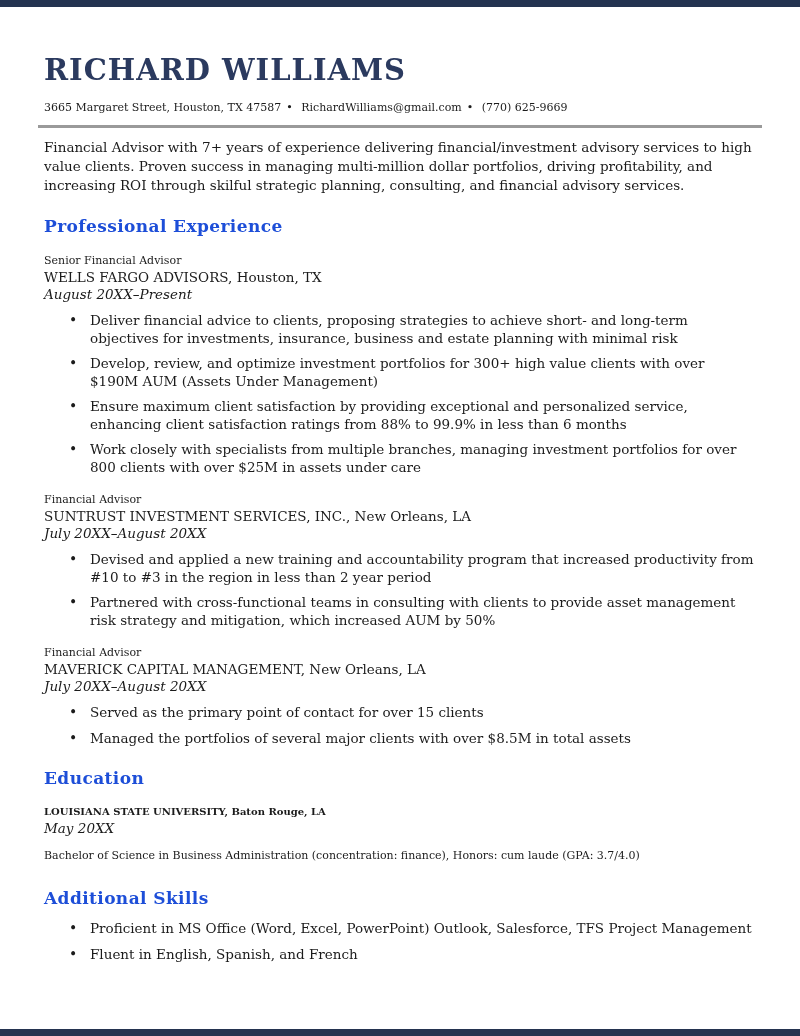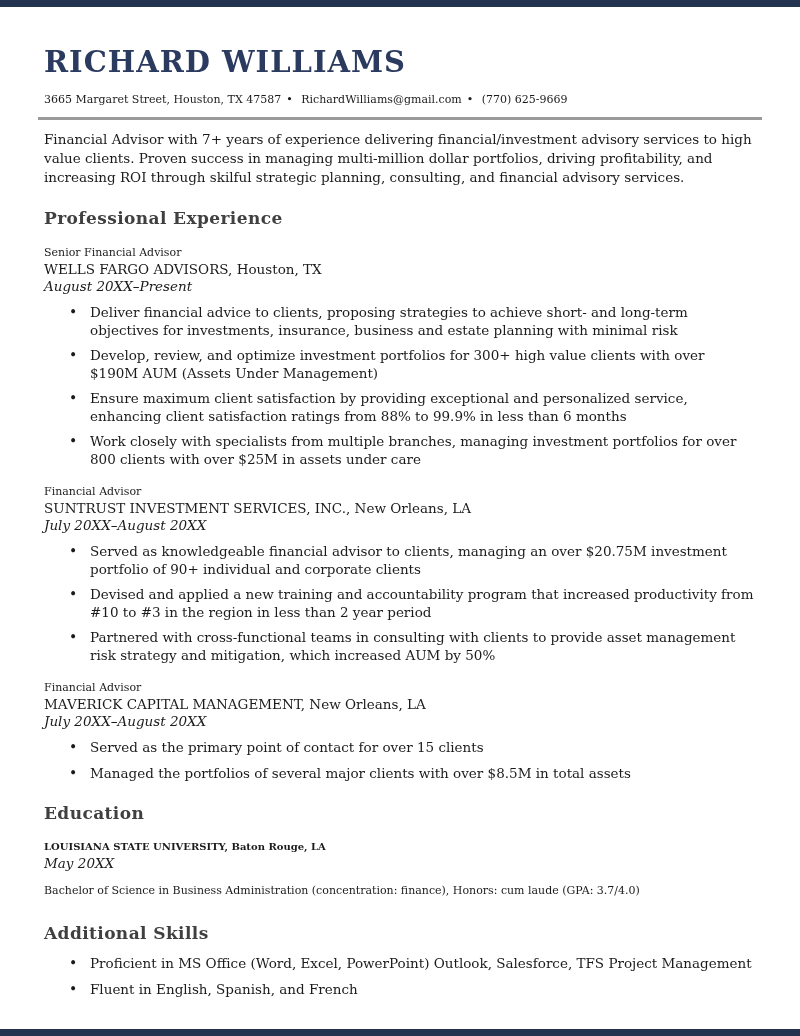"RICHARD WILLIAMS" .content { padding: 0 44px -> 8px 44px }
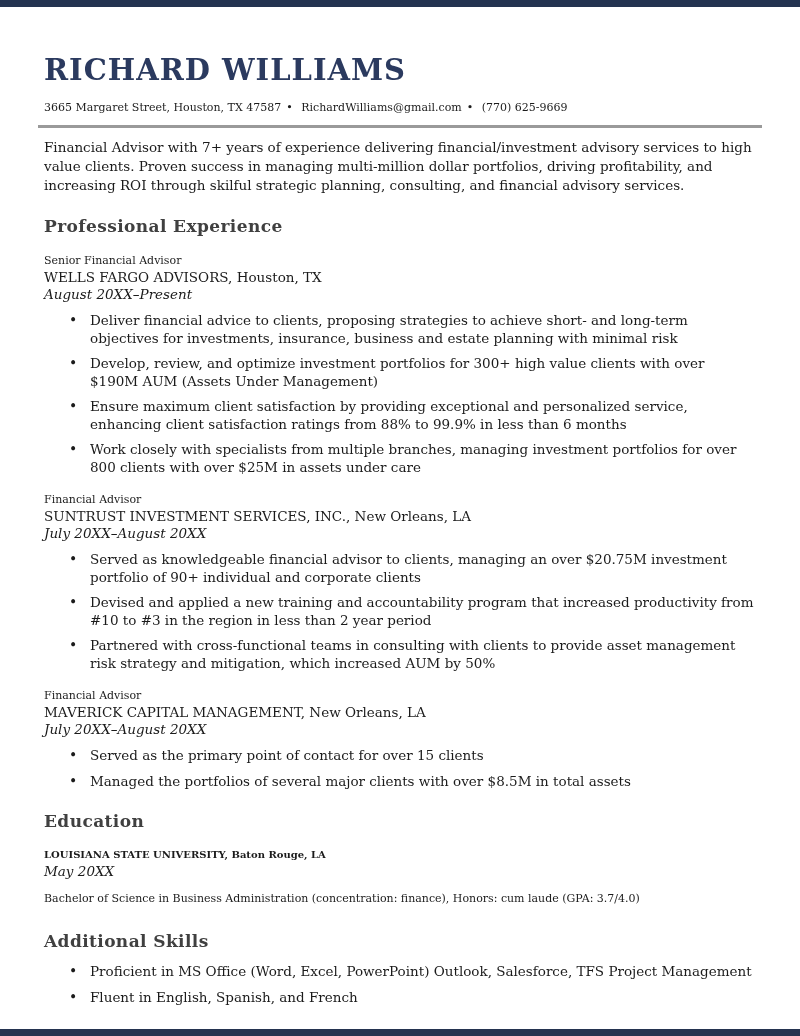"Professional Experience" .section-title { color: #404040 -> #1d4ed8 }
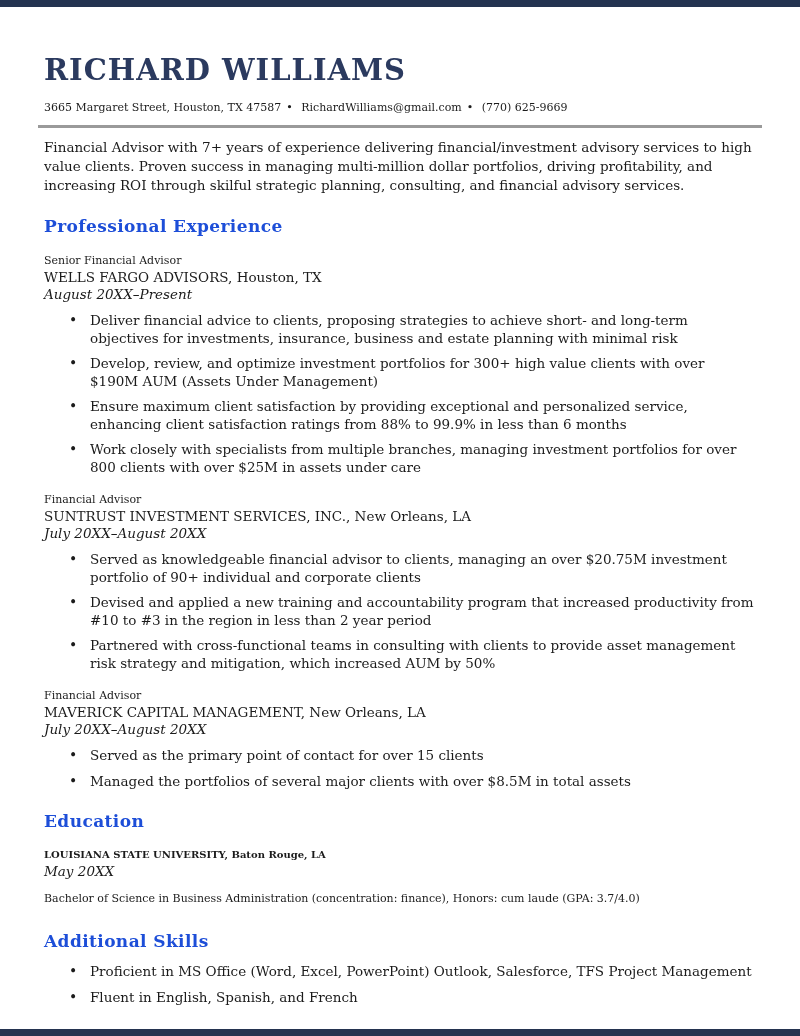"Served as knowledgeable financial" li { html: <li><span>Served as knowledgeable financial advisor to clients, managing an over $20.75M investment portfolio of 90+ individual and corporate clients</span></li> -> none }
